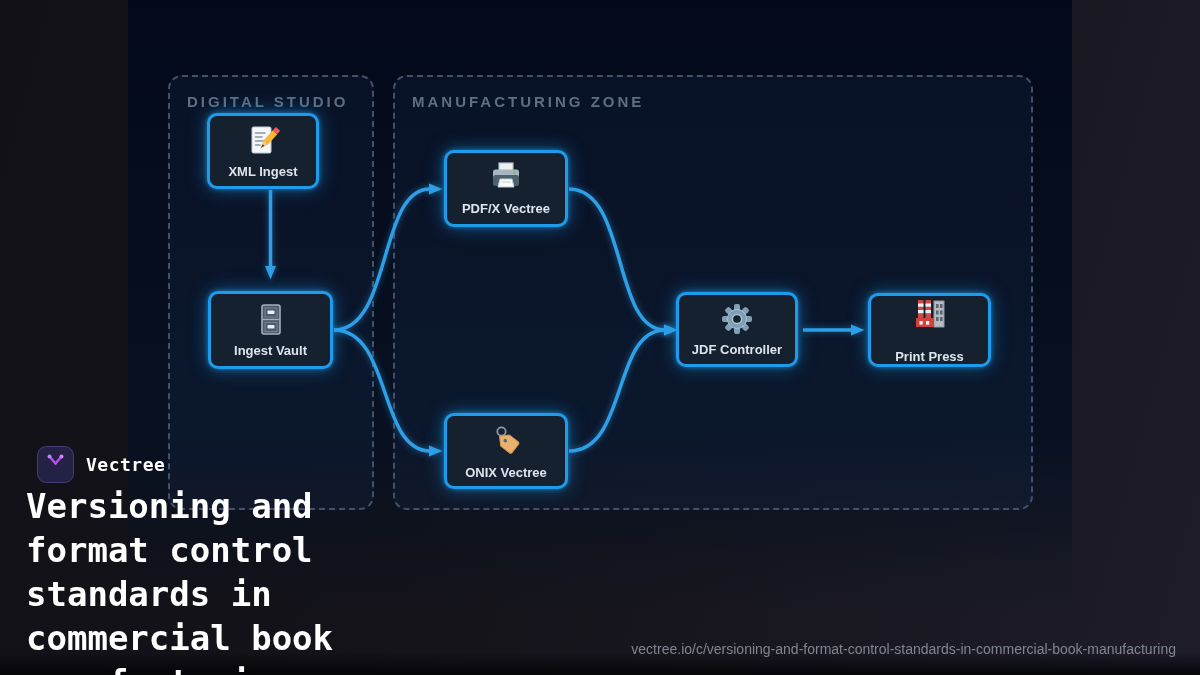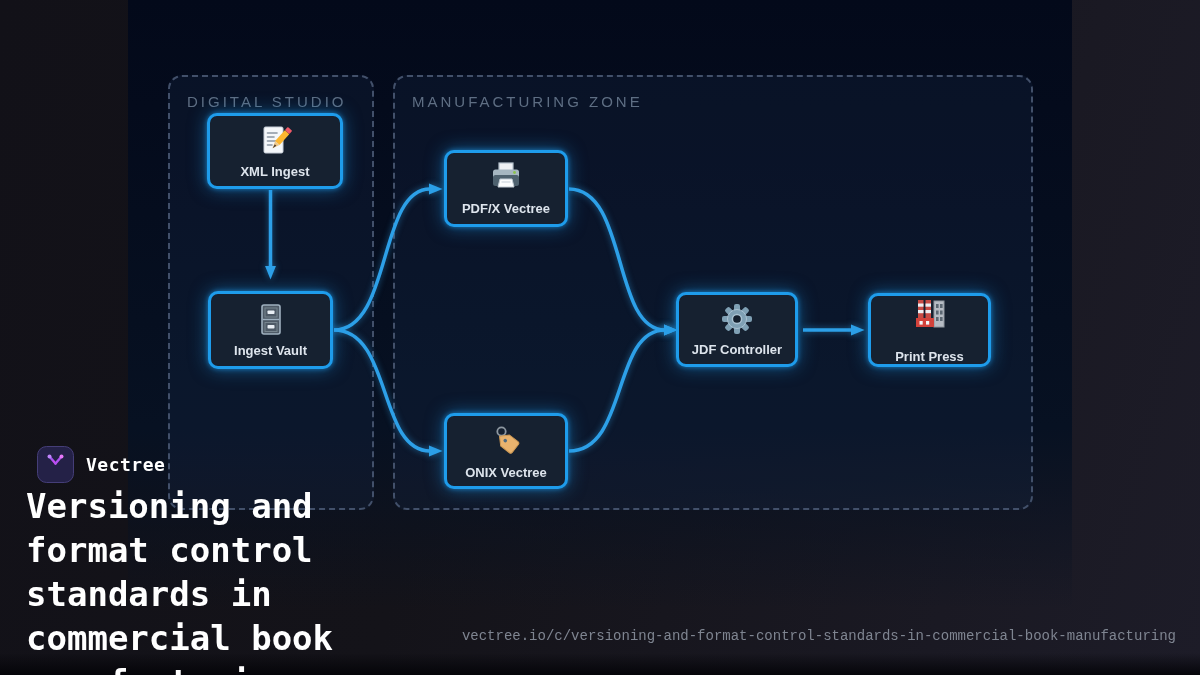"DIGITAL STUDIO" .zone-label { font-weight: normal -> bold }
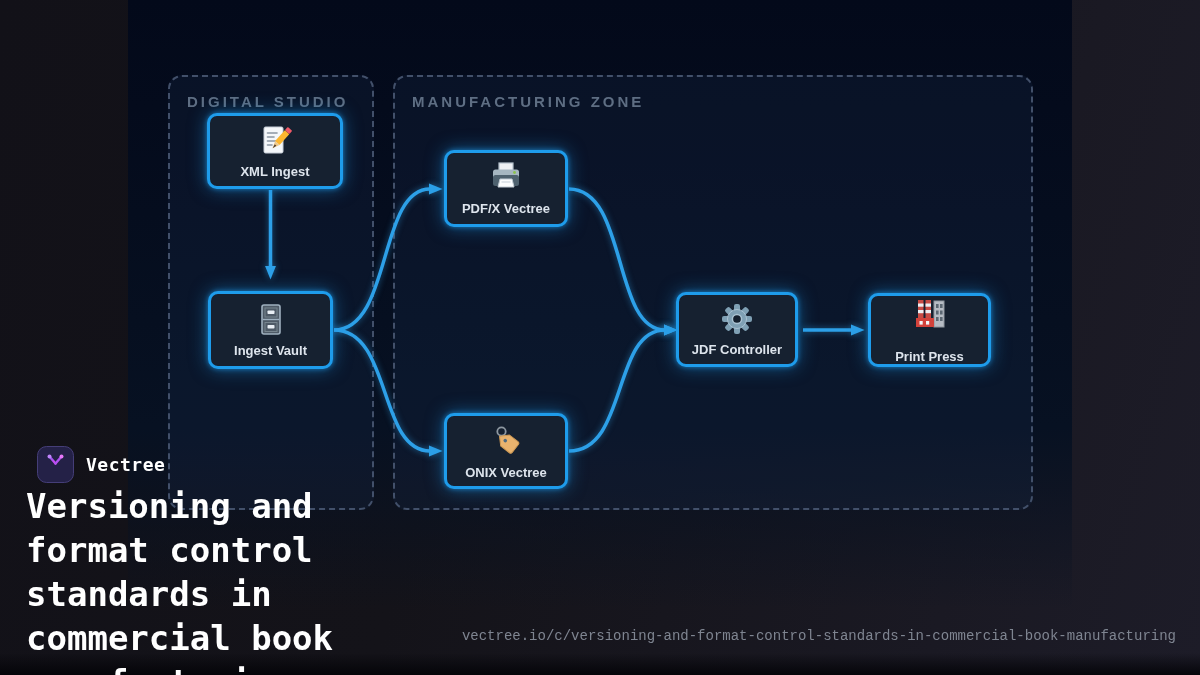"XML Ingest" #node-xml-ingest { width: 136px -> 112px }
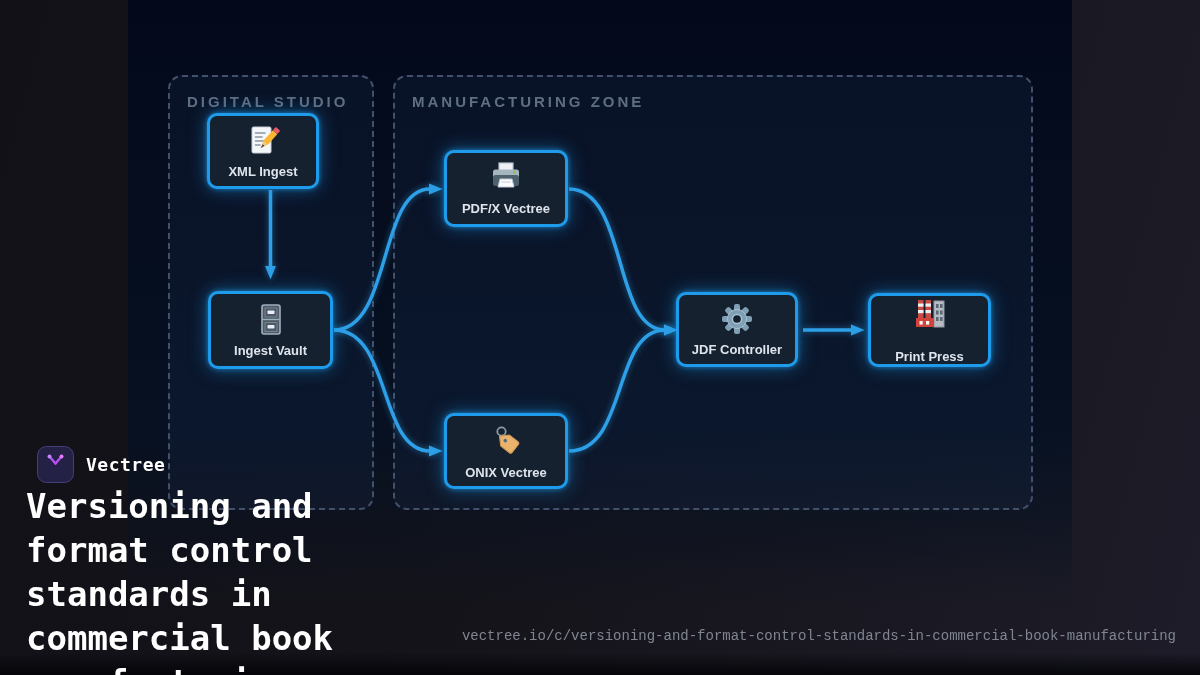"vectree.io/c/versioning-and-format-contr" .footer-url { font-family: Liberation Mono, monospace -> Liberation Sans, sans-serif; top: 628px -> 641px }
